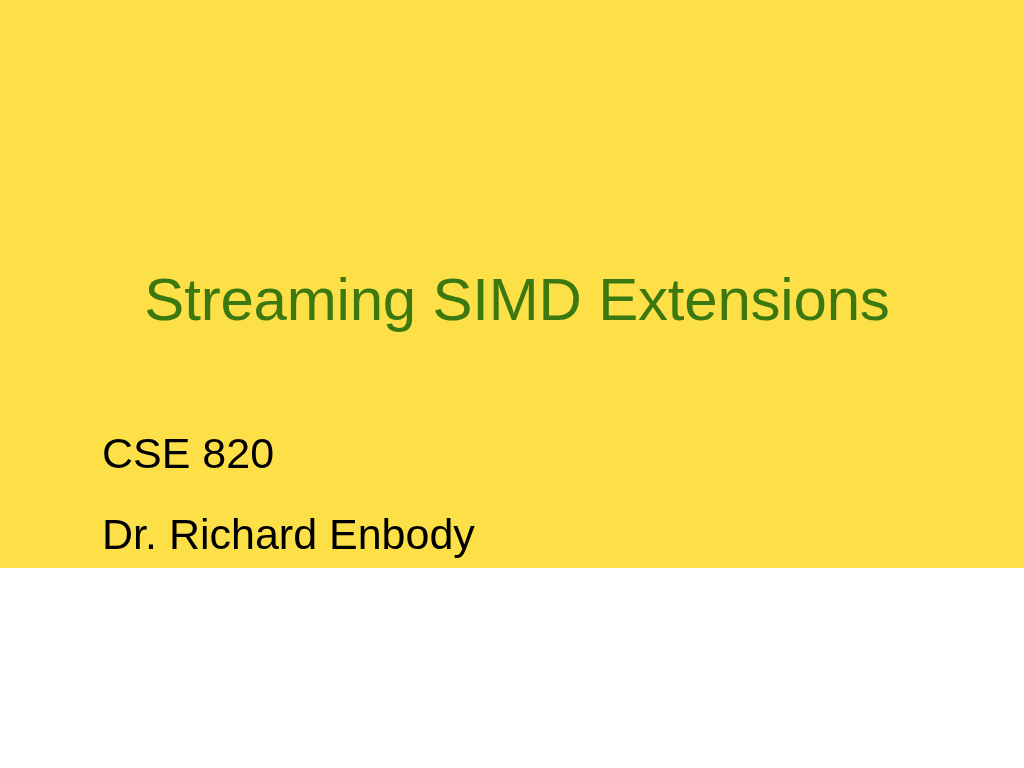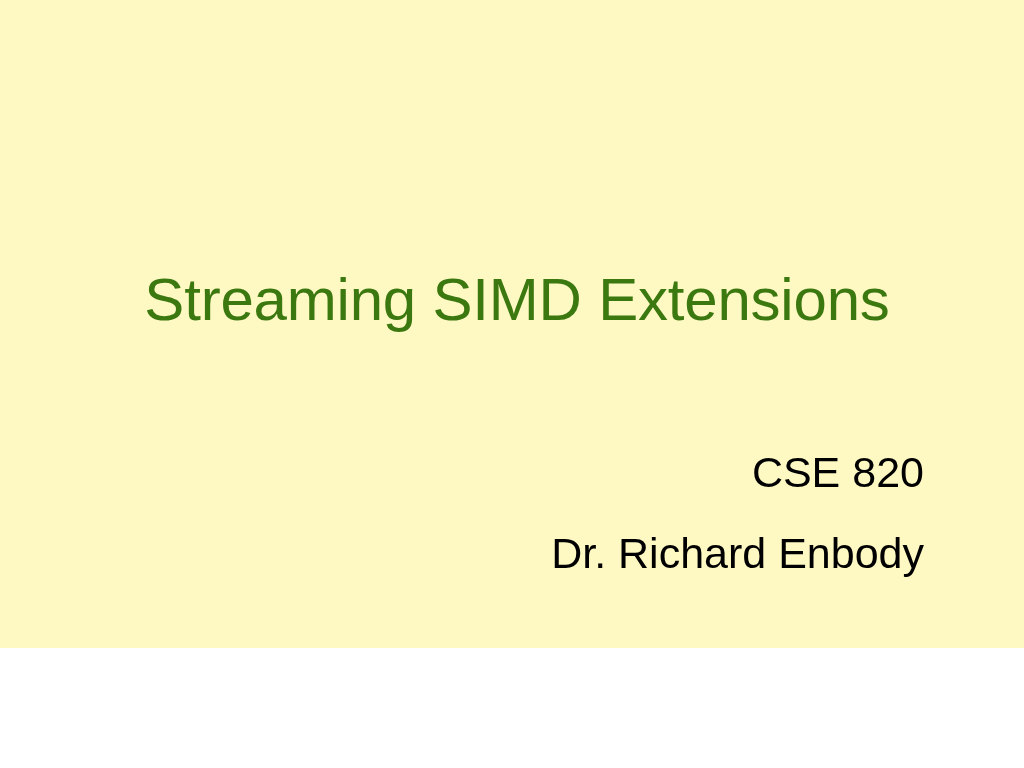"Streaming SIMD Extensions" .slide { background: #fef9c3 -> #fde047; height: 648px -> 568px }
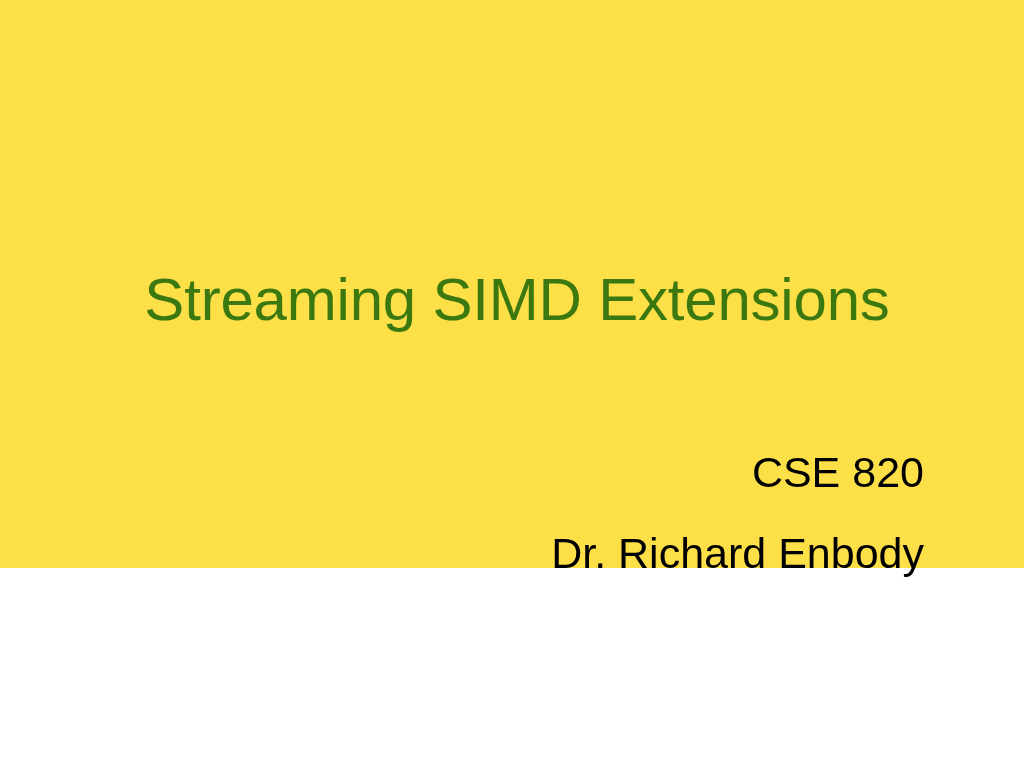"CSE 820" .subtitle-placeholder { text-align: right -> left; top: 440px -> 421px }
